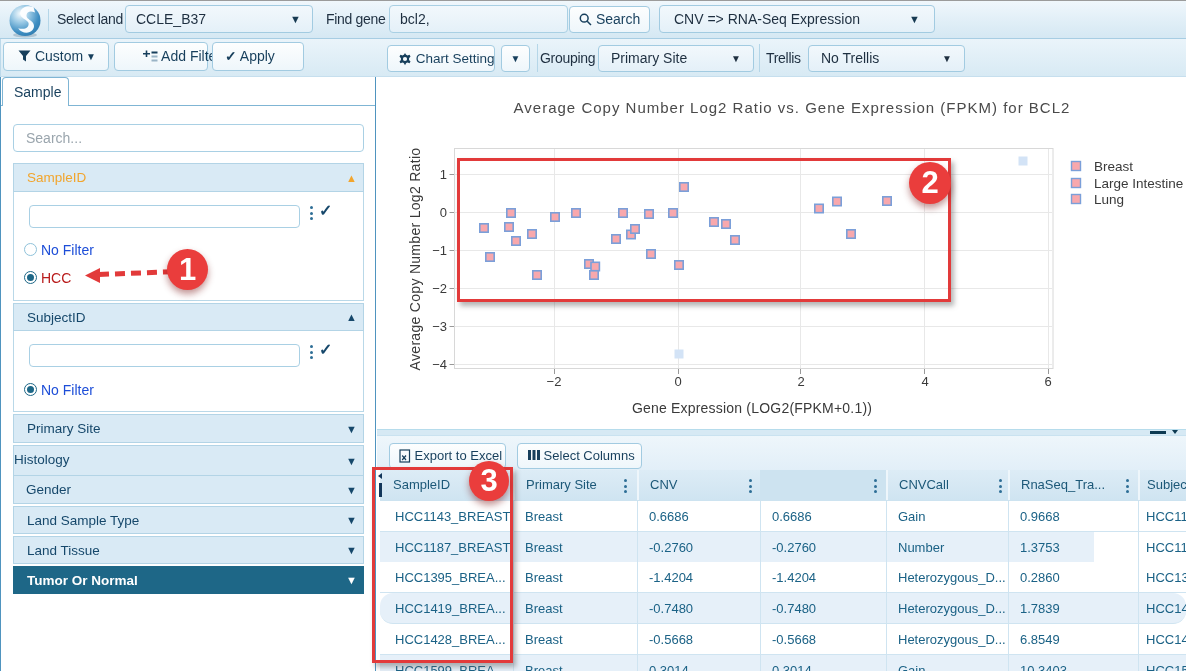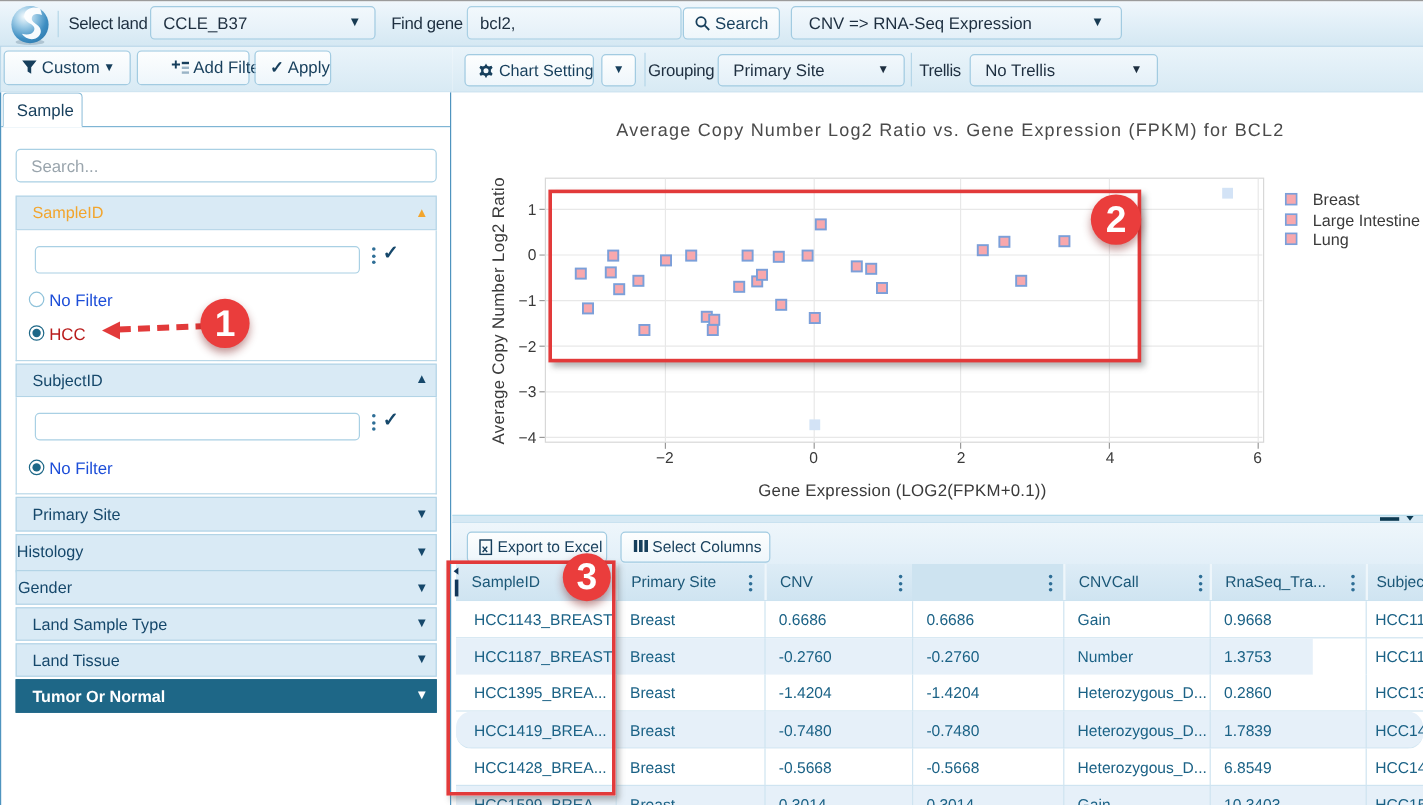"✓ Apply" div.abs { width: 64px -> 92px }
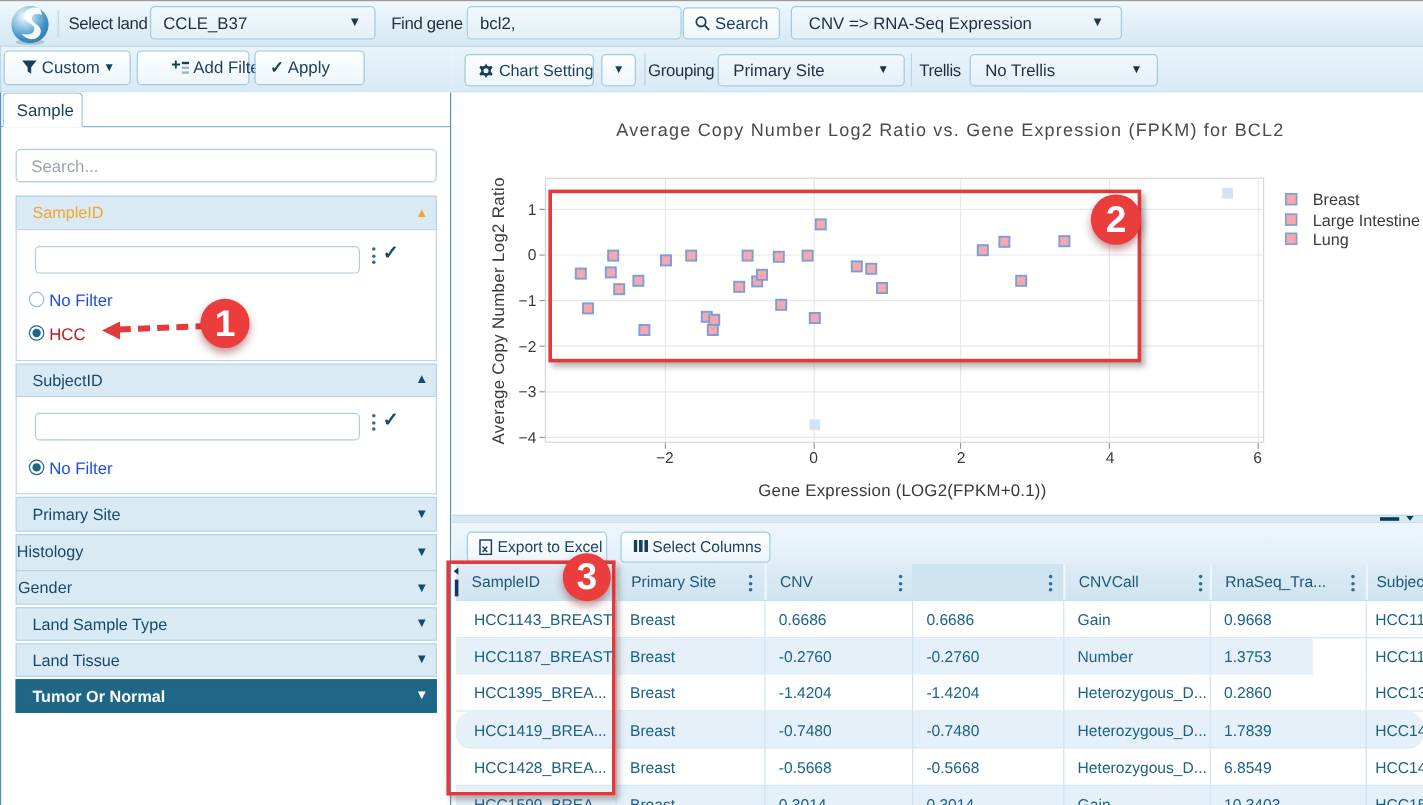"Gender" div.abs { padding-left: 1px -> 12px }
